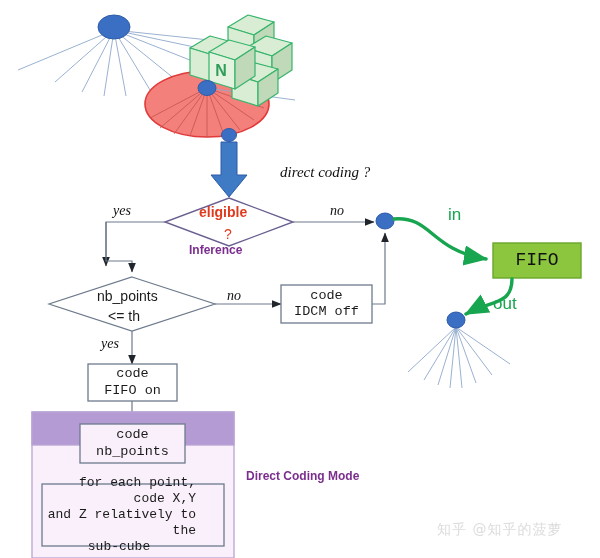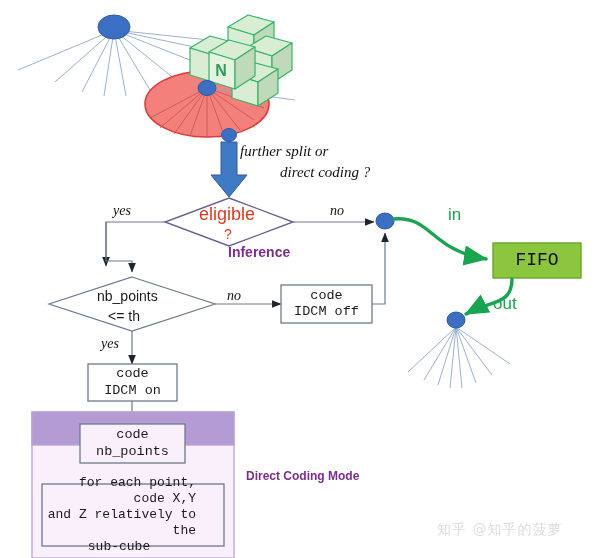"further split or" div.txt { html: <div>further split or</div> -> none }
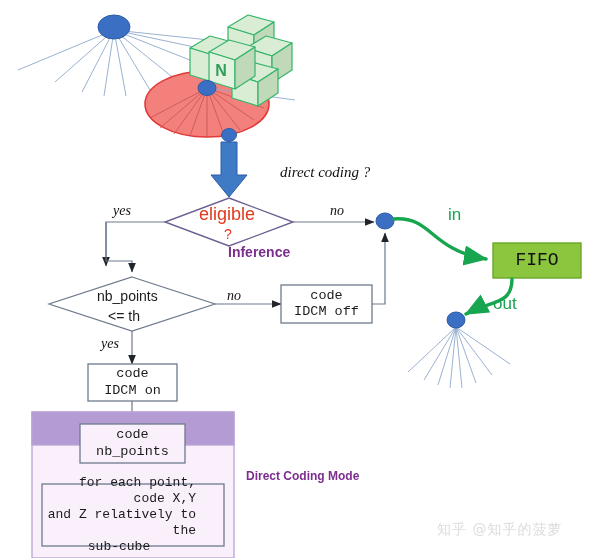"eligible" div.txt { font-size: 18px -> 14px; font-weight: none -> bold }
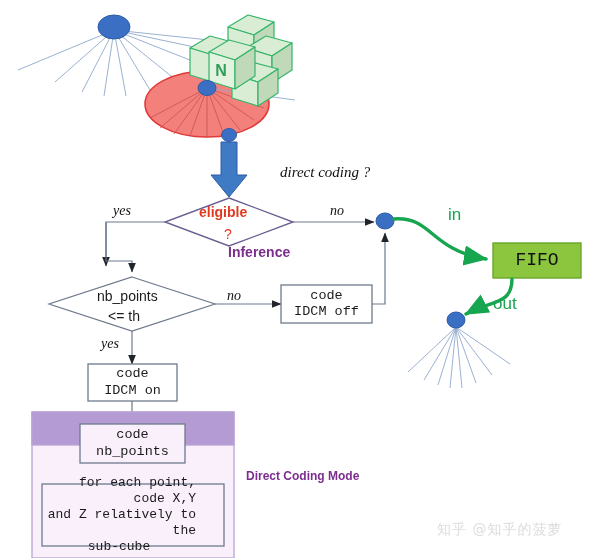"Inference" div.txt { font-size: 14px -> 12px; margin-left: 39px -> none }
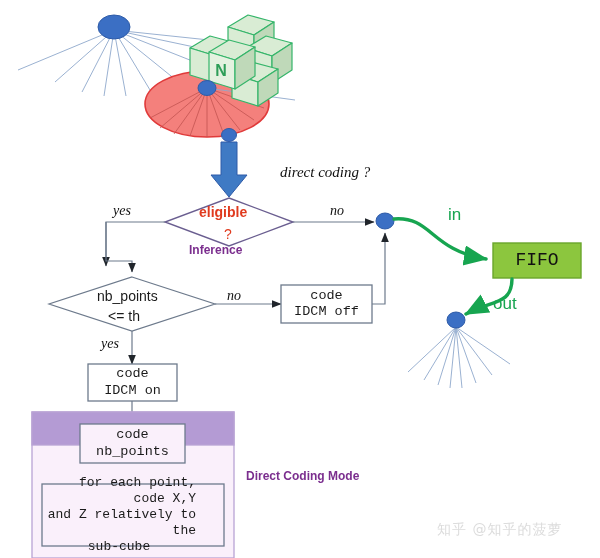"IDCM on" span { text: IDCM -> FIFO }
